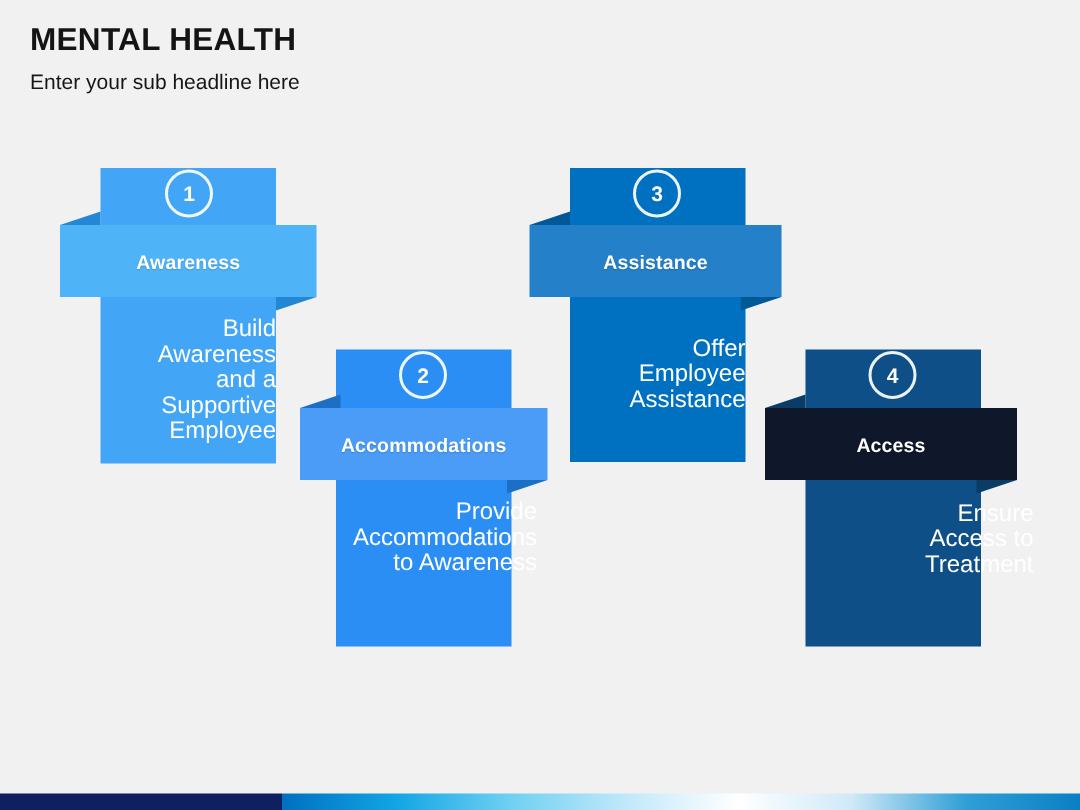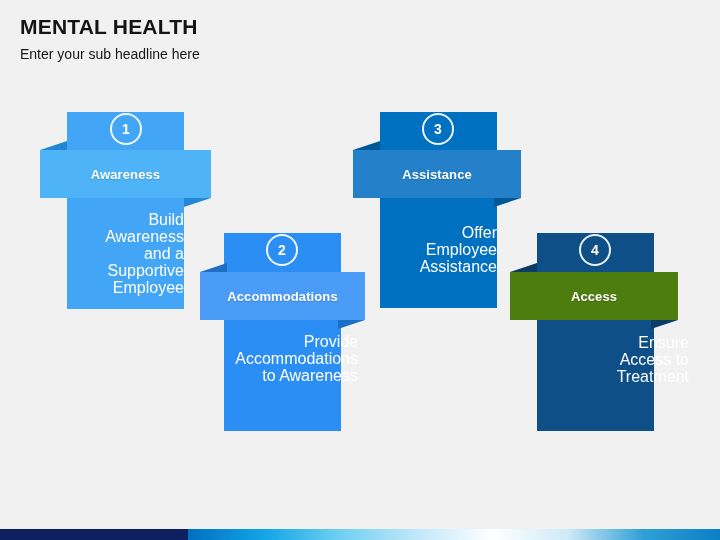"Access" div.ribbon { background-color: #4d7c0f -> #0f172a }
